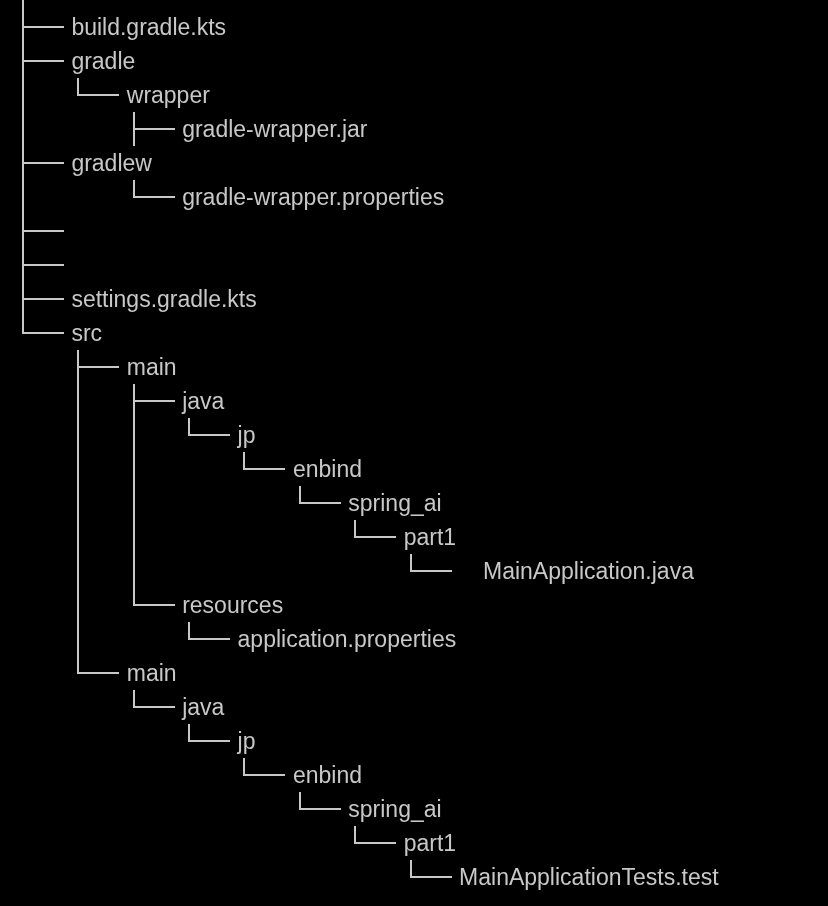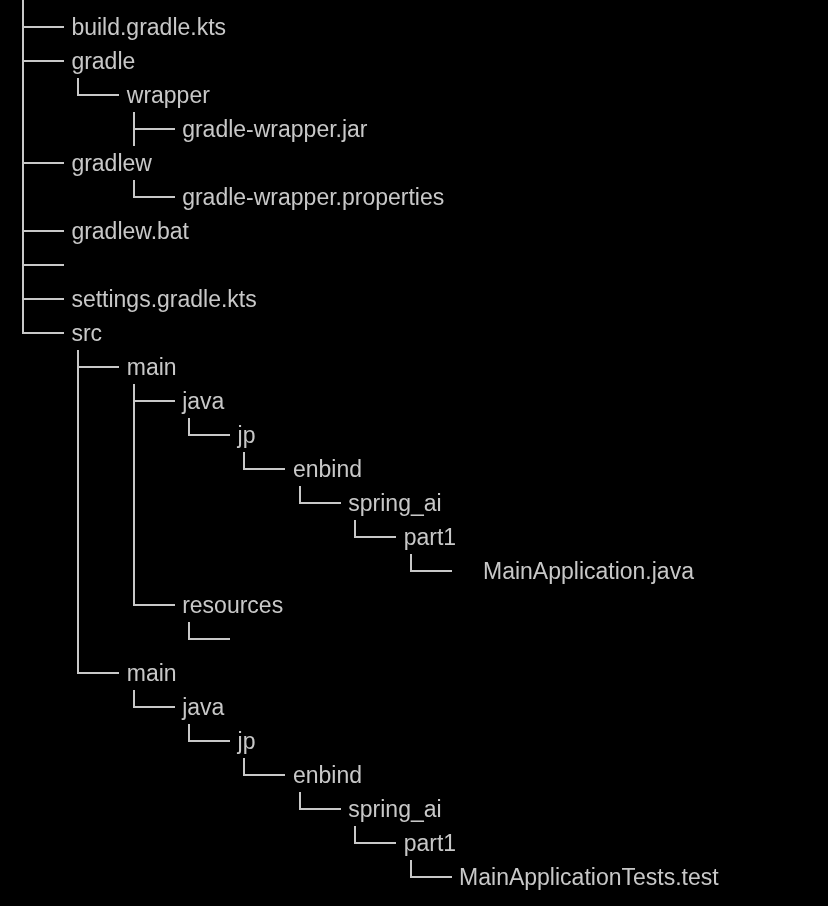"gradlew.bat" span.name { html: <span>gradlew.bat</span> -> none }
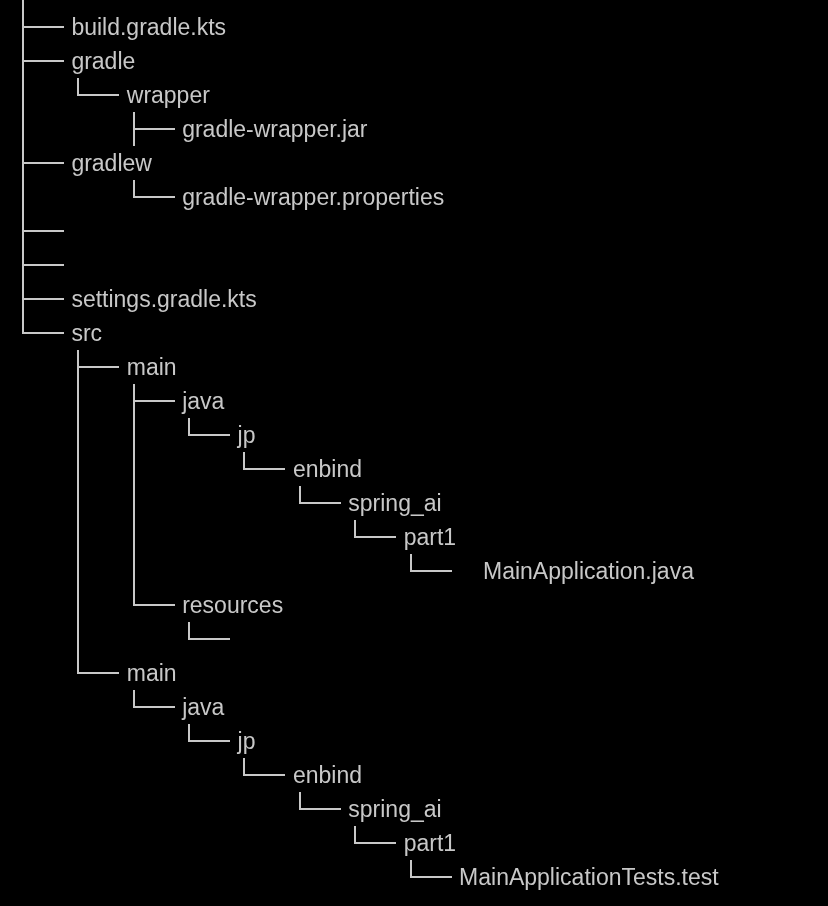"application.properties" span.name { html: none -> <span>application.properties</span> }
